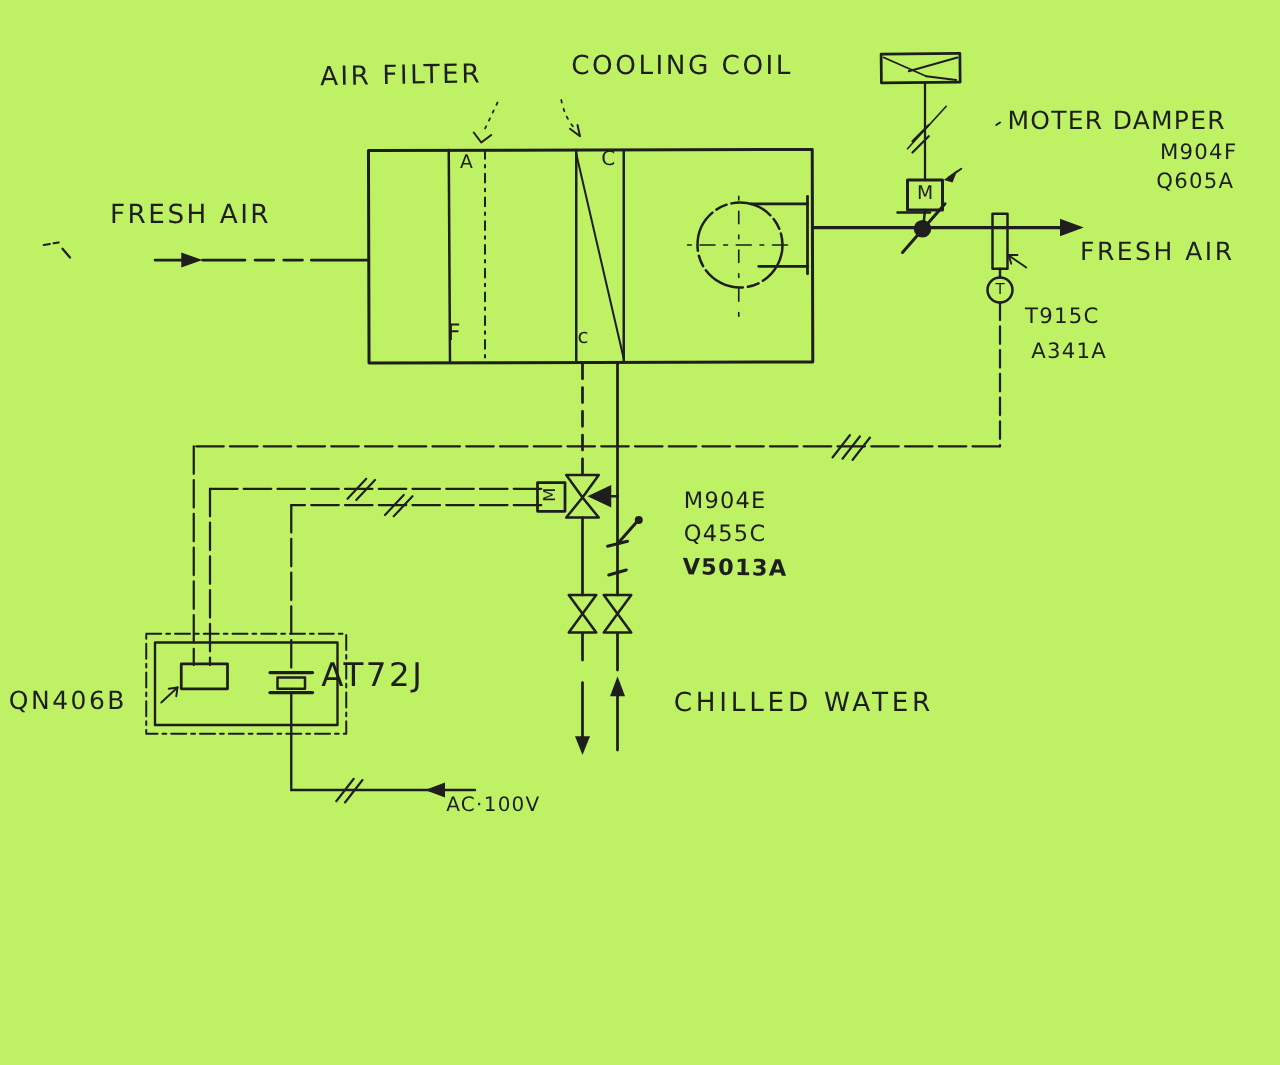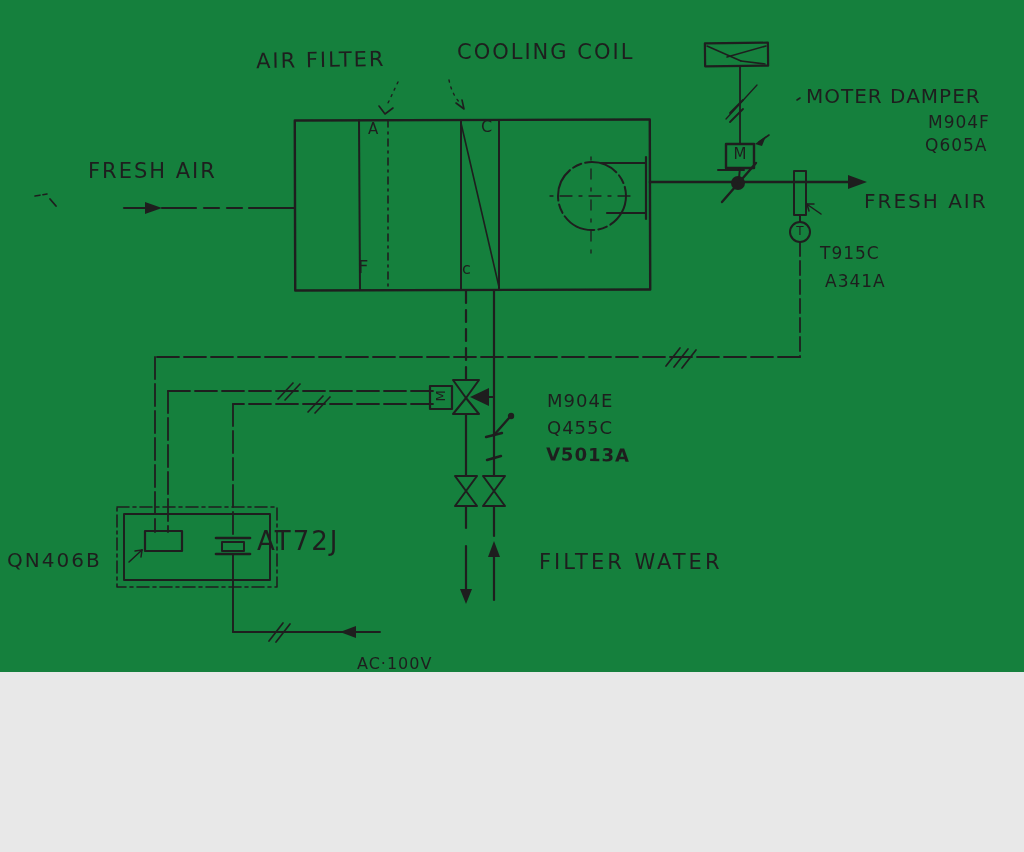"AIR FILTER" .page { background: #15803d -> #bef264; height: 672px -> 852px }
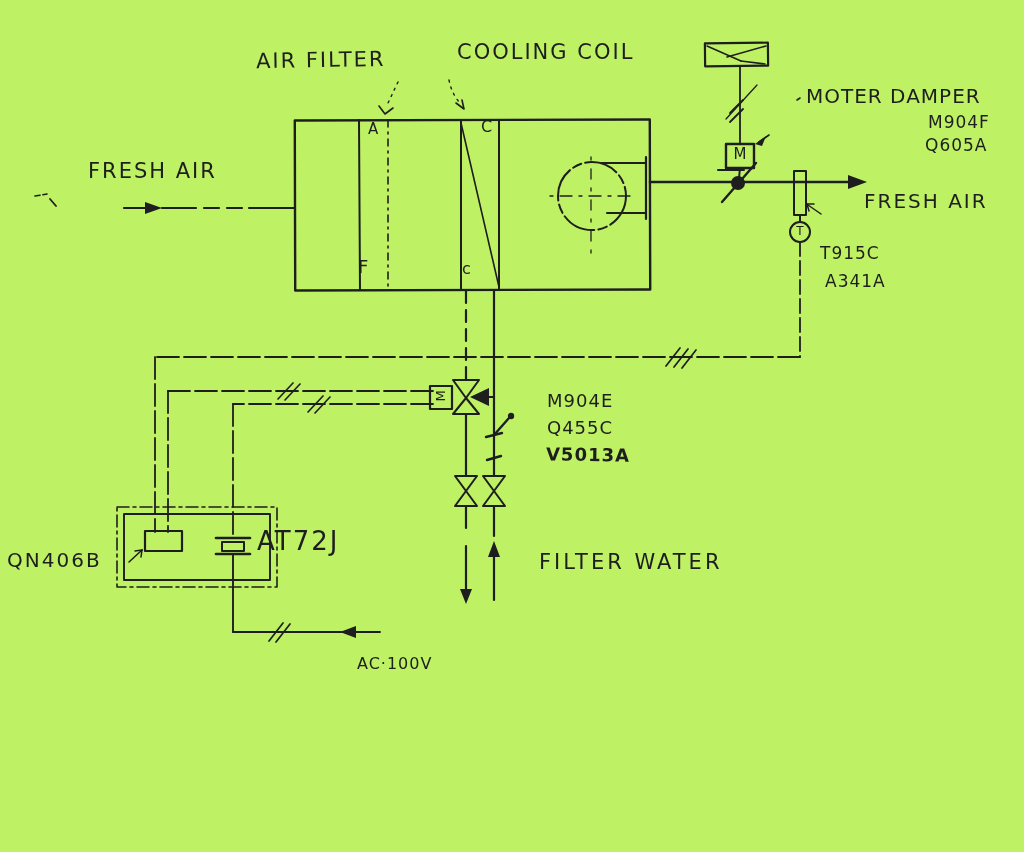"FILTER WATER" div.lbl { text: FILTER -> CHILLED }
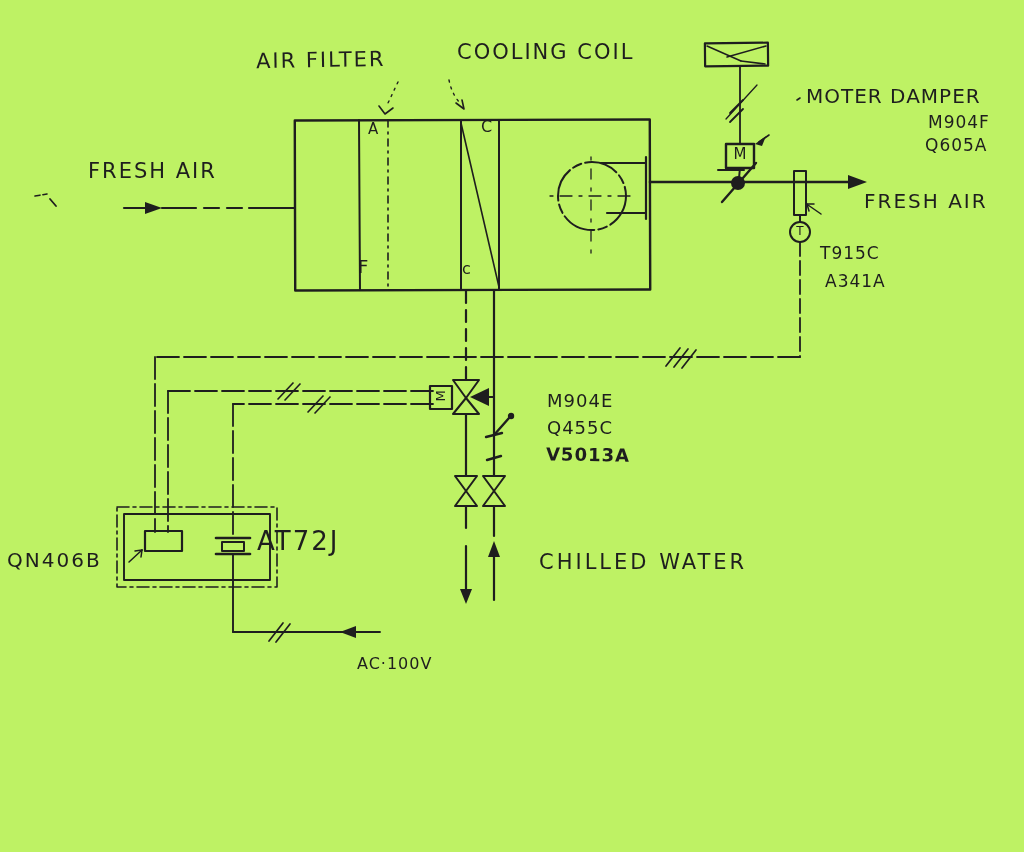"AC·100V" div.lbl { margin-top: 20px -> none }
